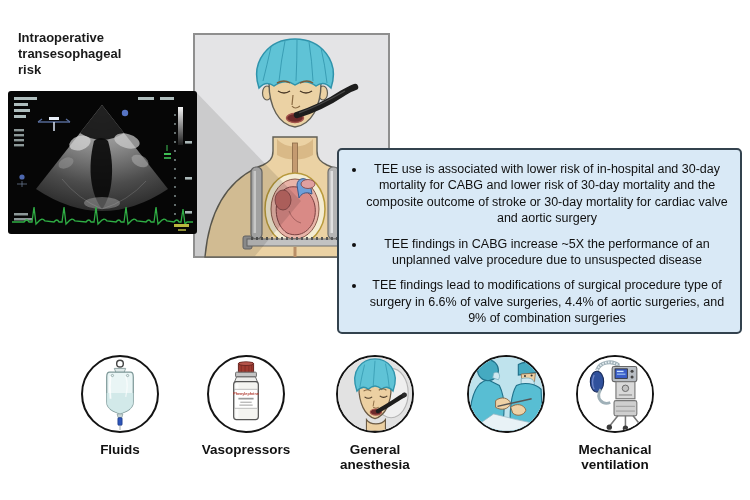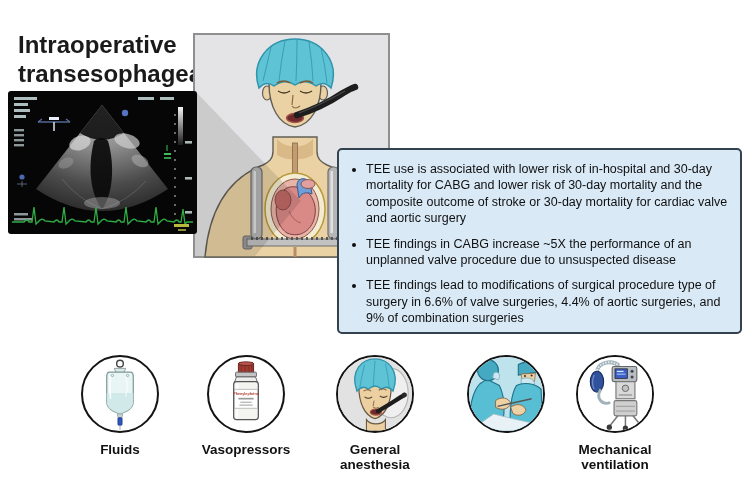"Intraoperative" .title { font-size: 24px -> 13px }
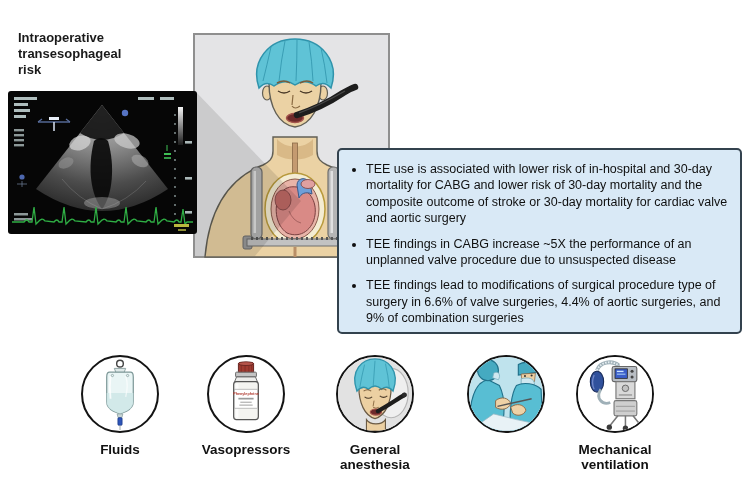"TEE use is associated with" .infobox li { text-align: none -> center }
